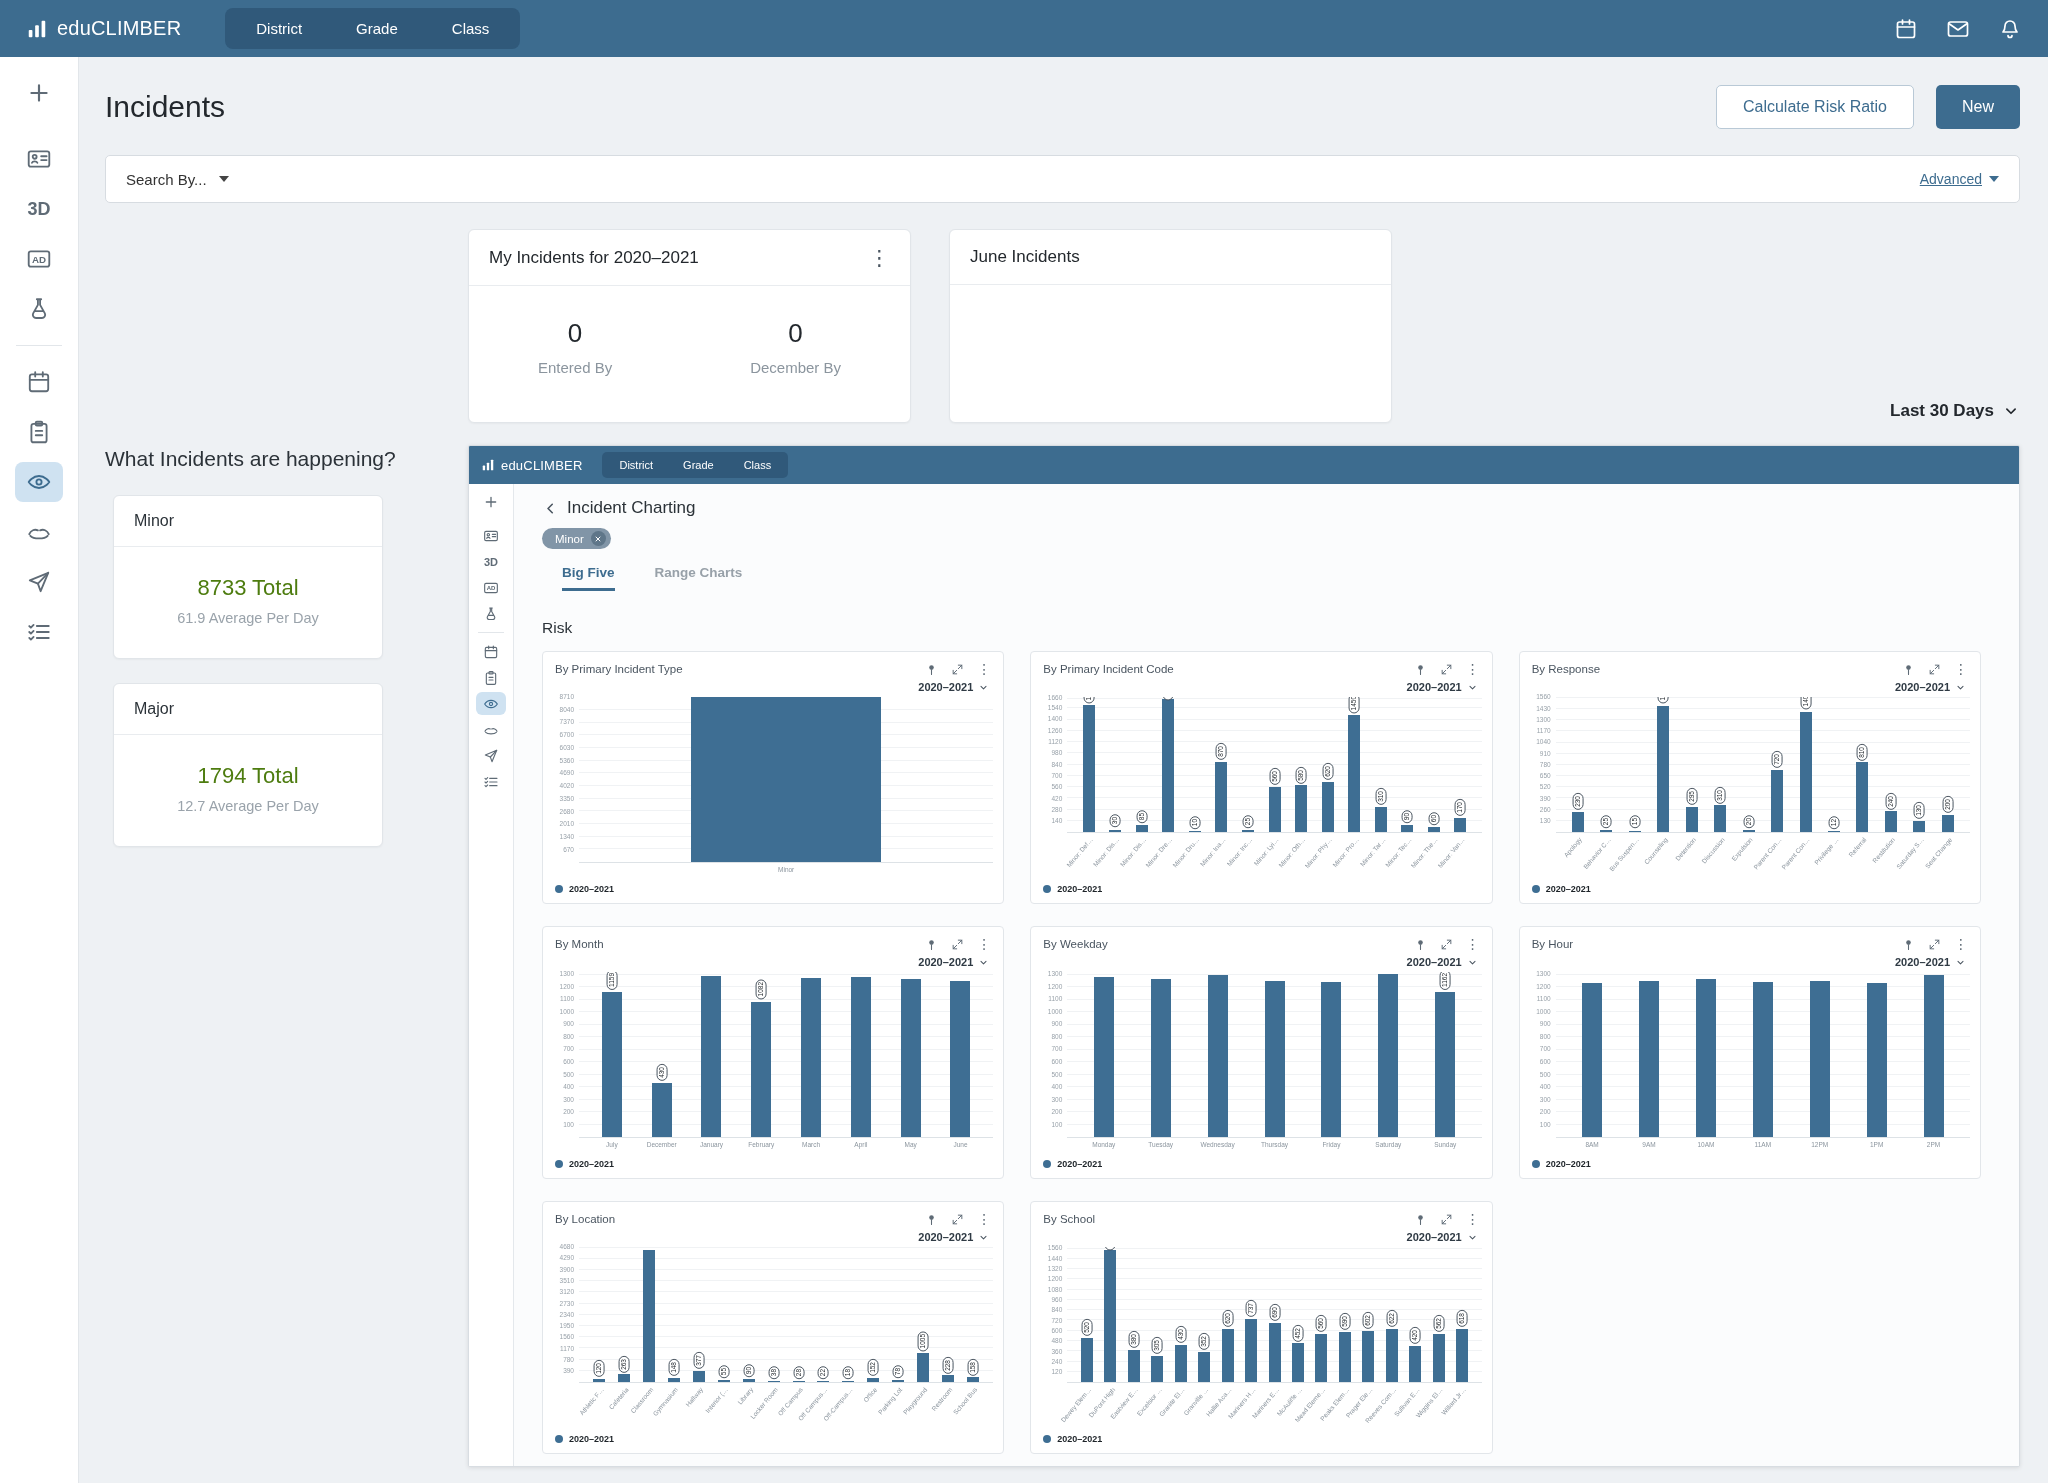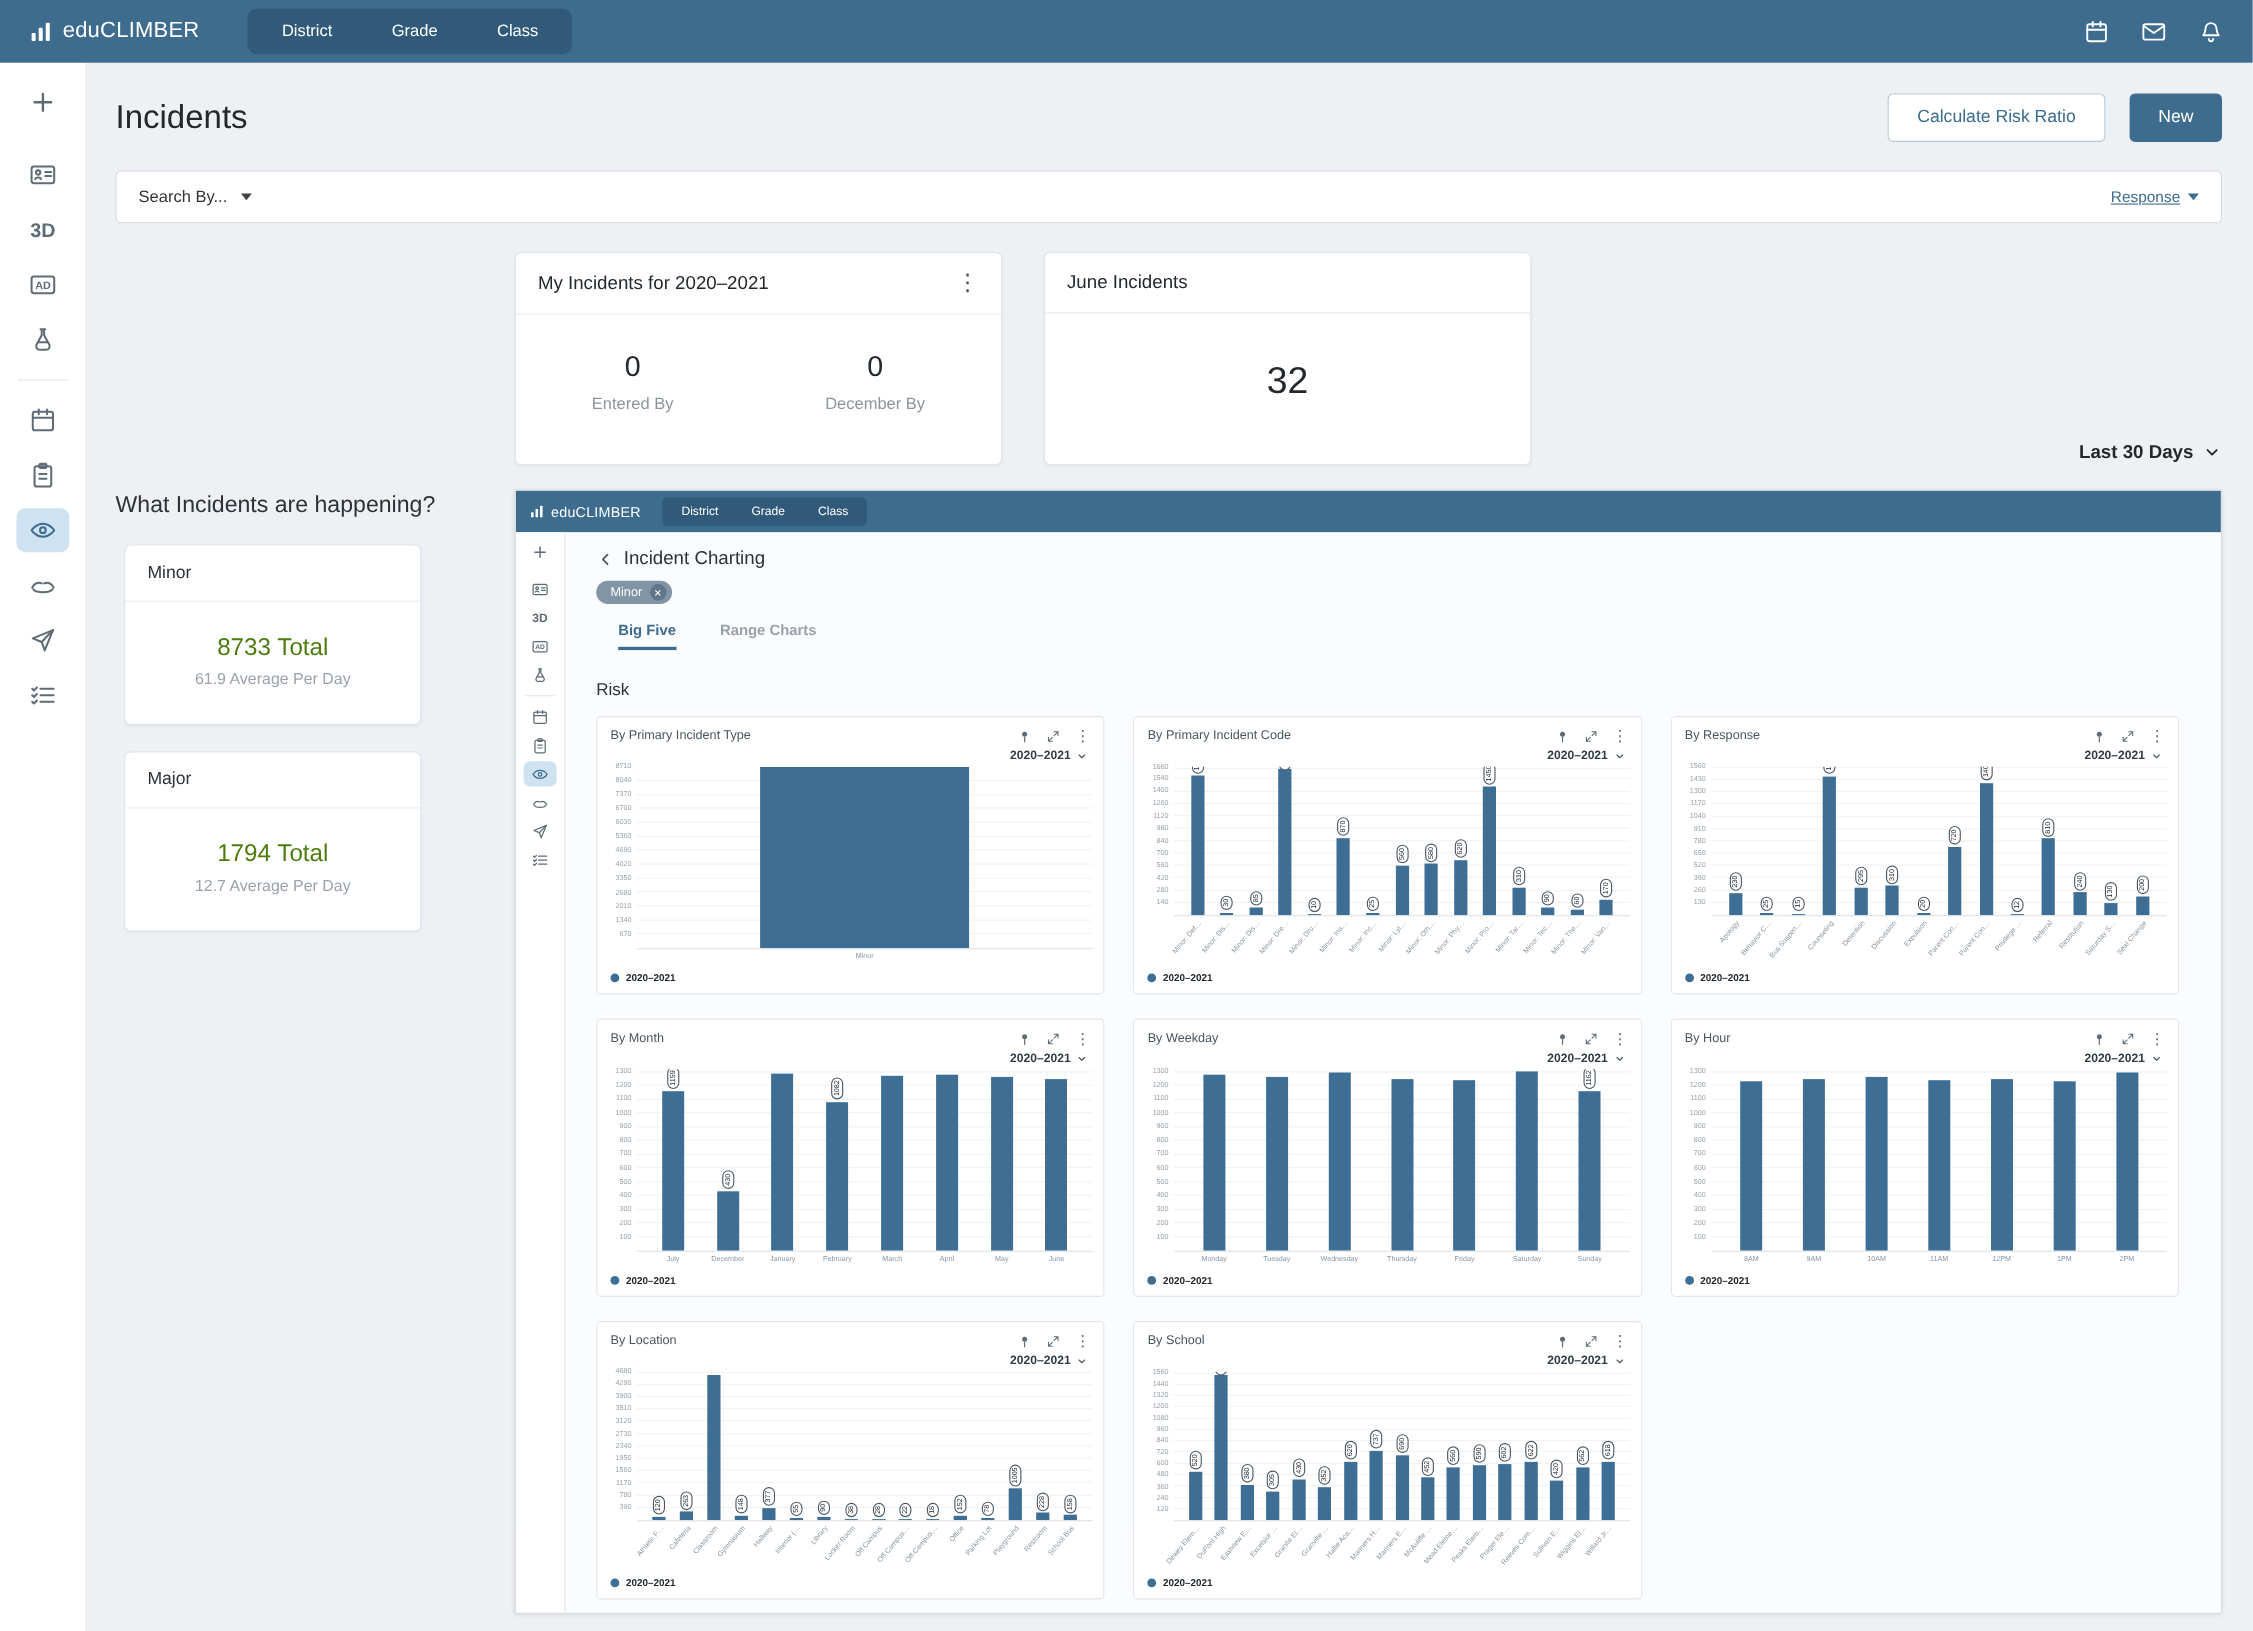"Response" span.lbl { text: Response -> Advanced }
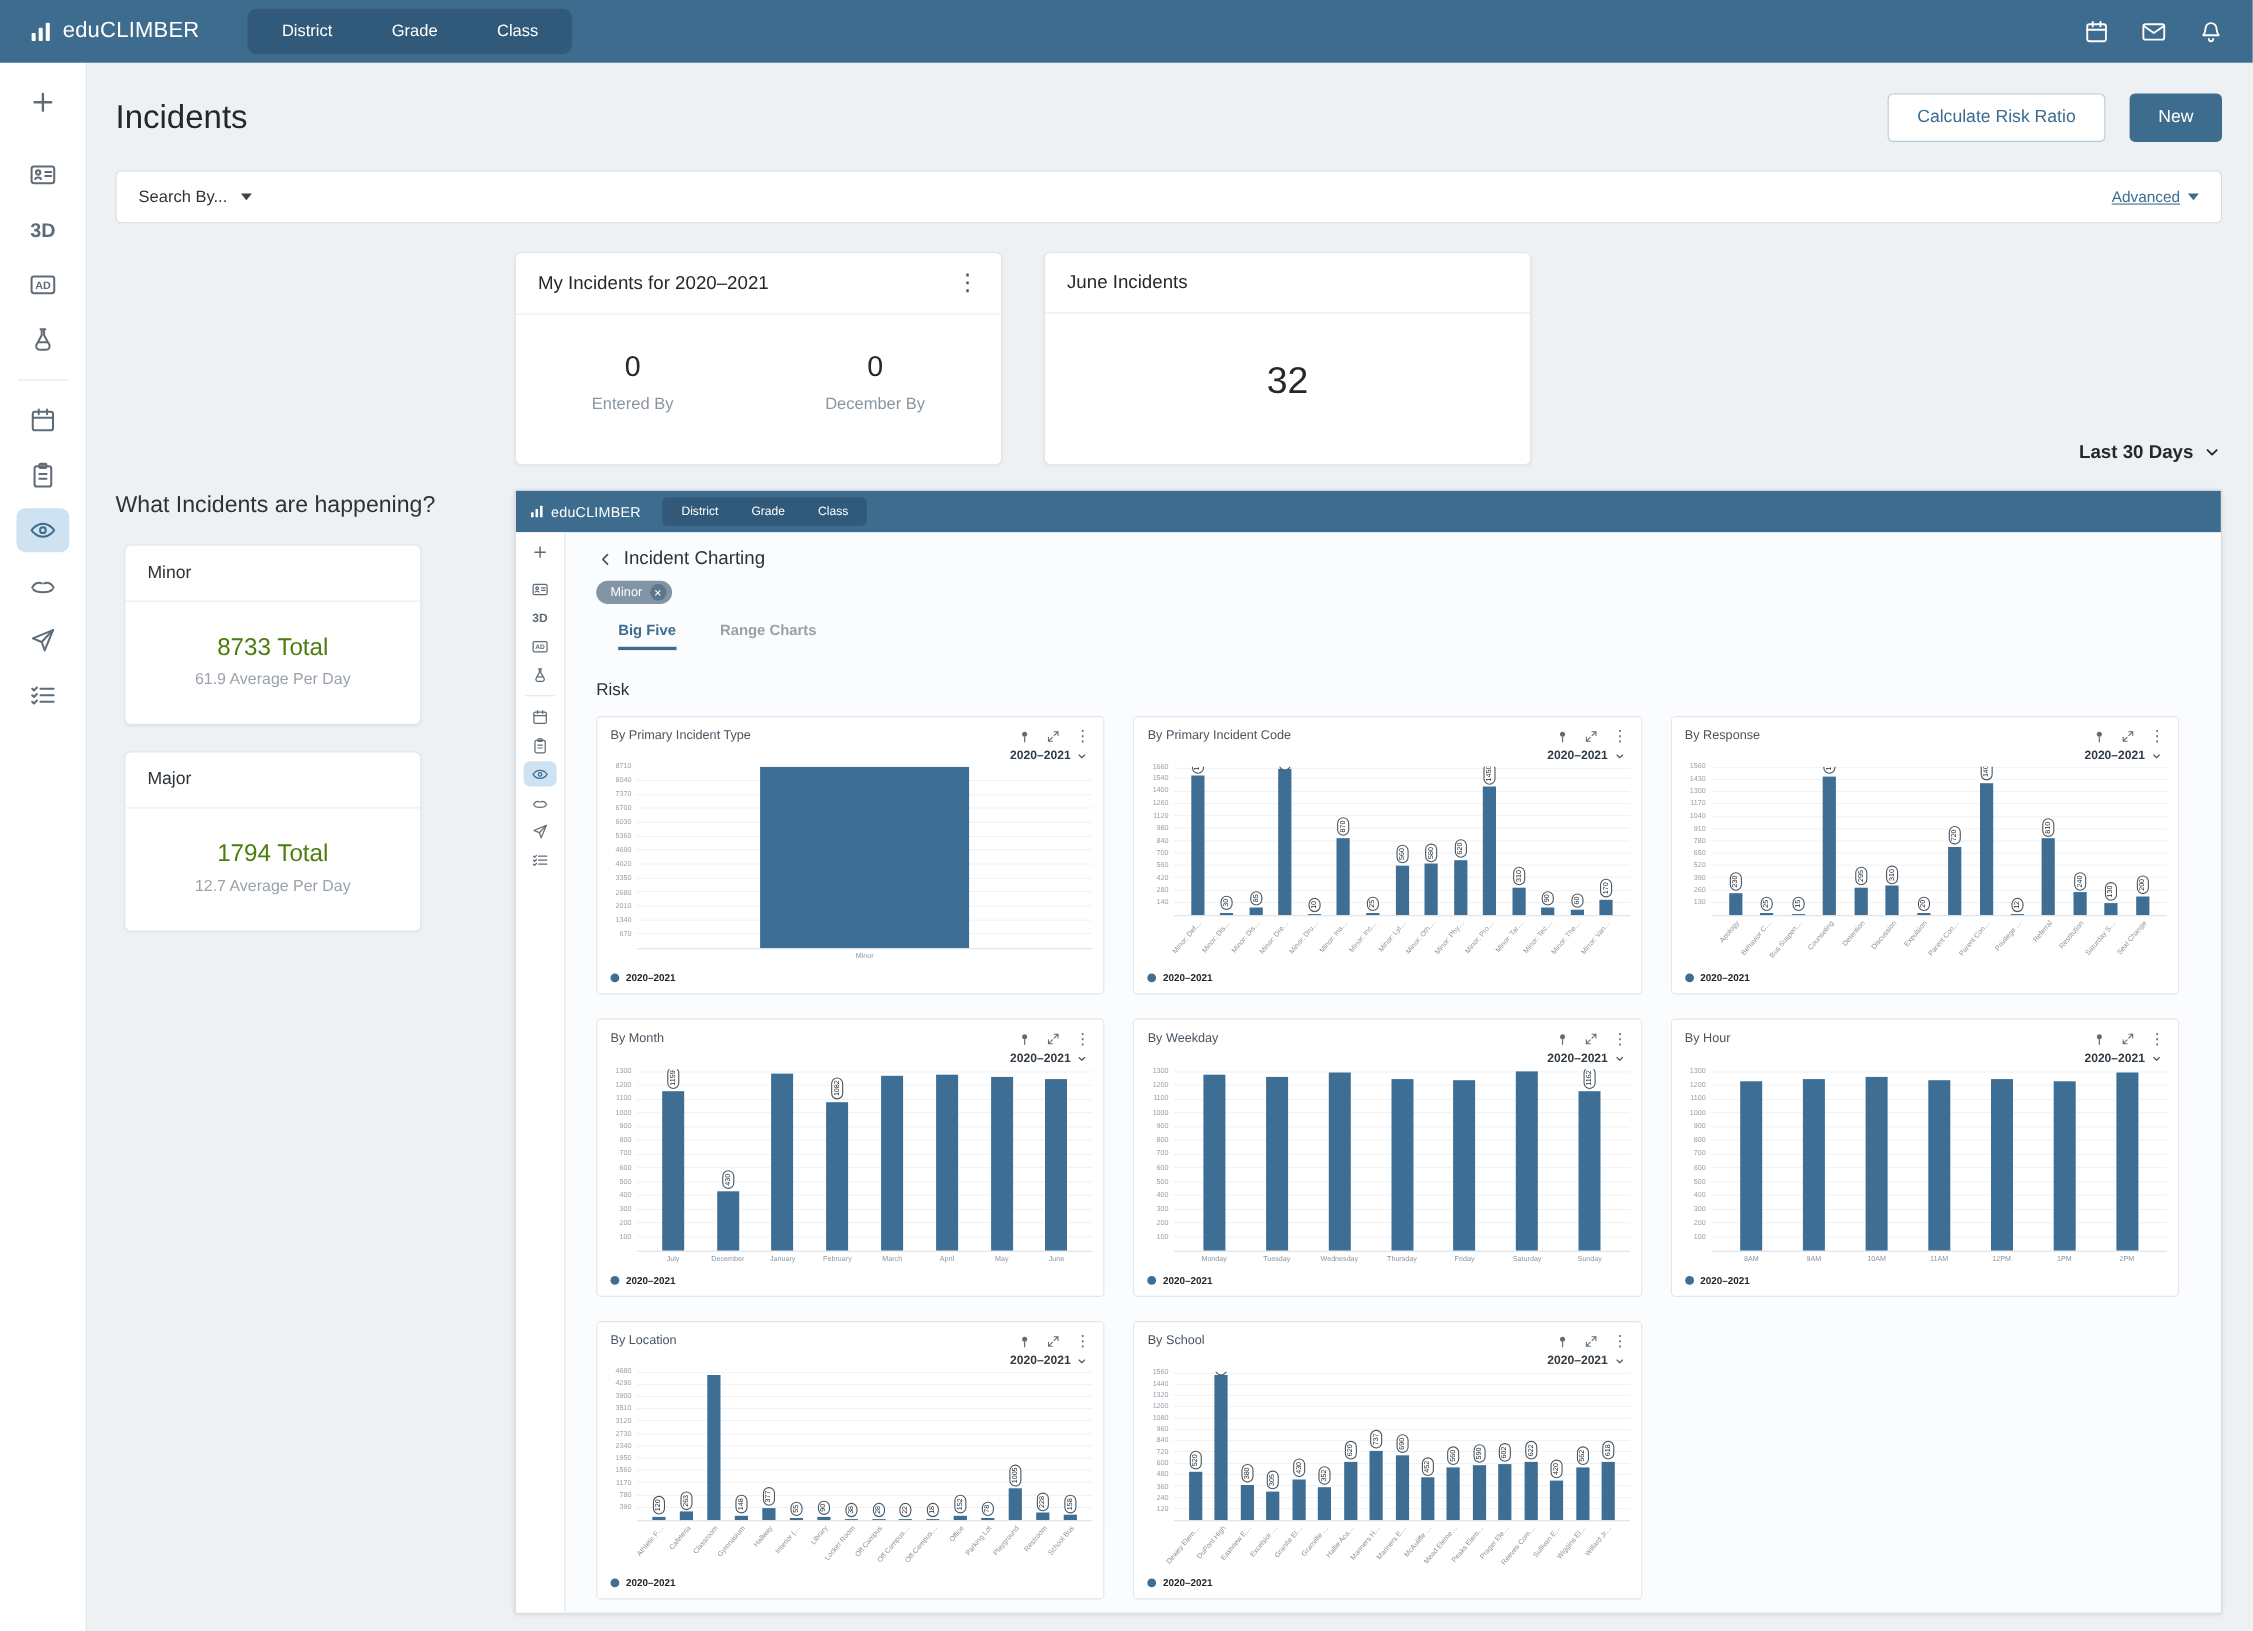"32" div.big-num { html: <div>32</div> -> none }
